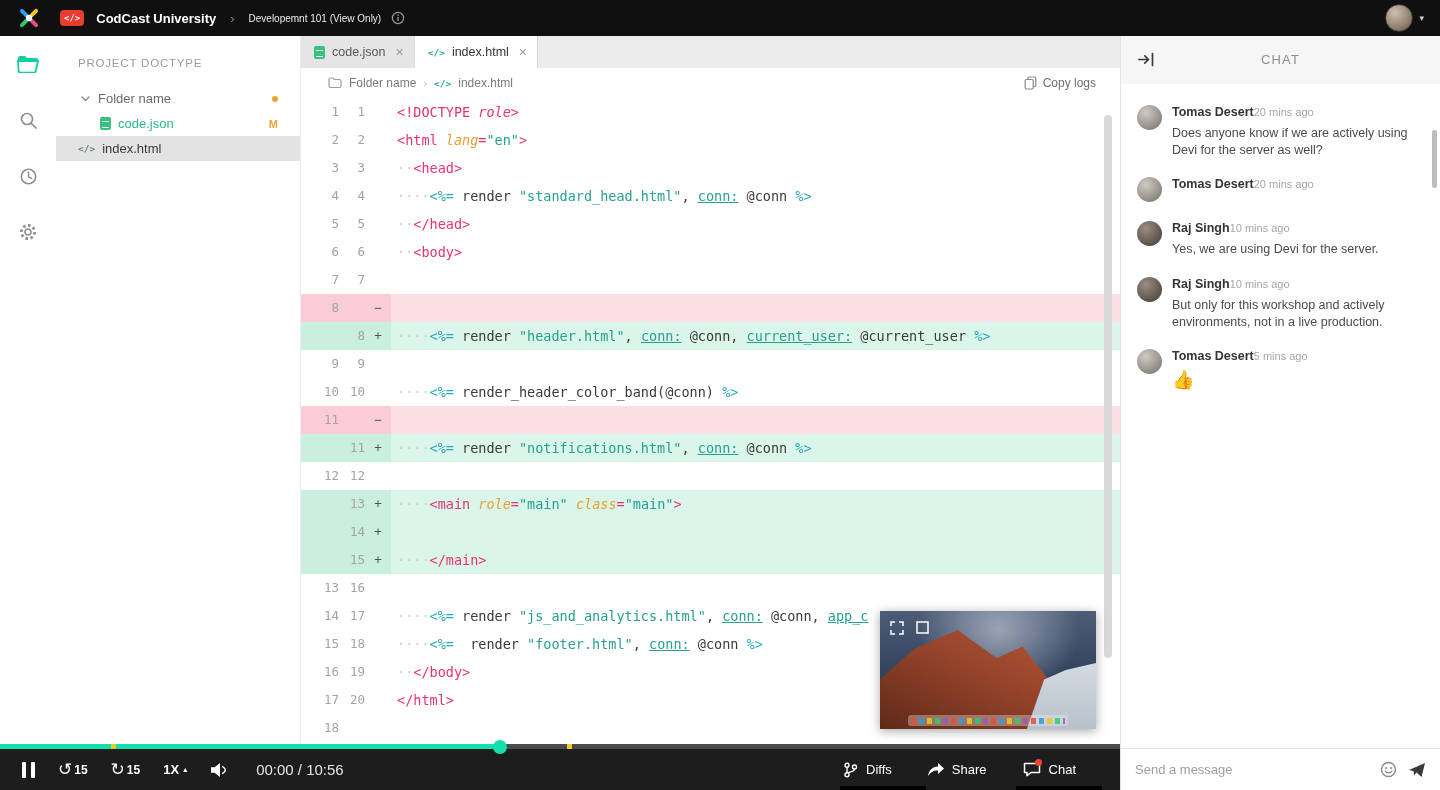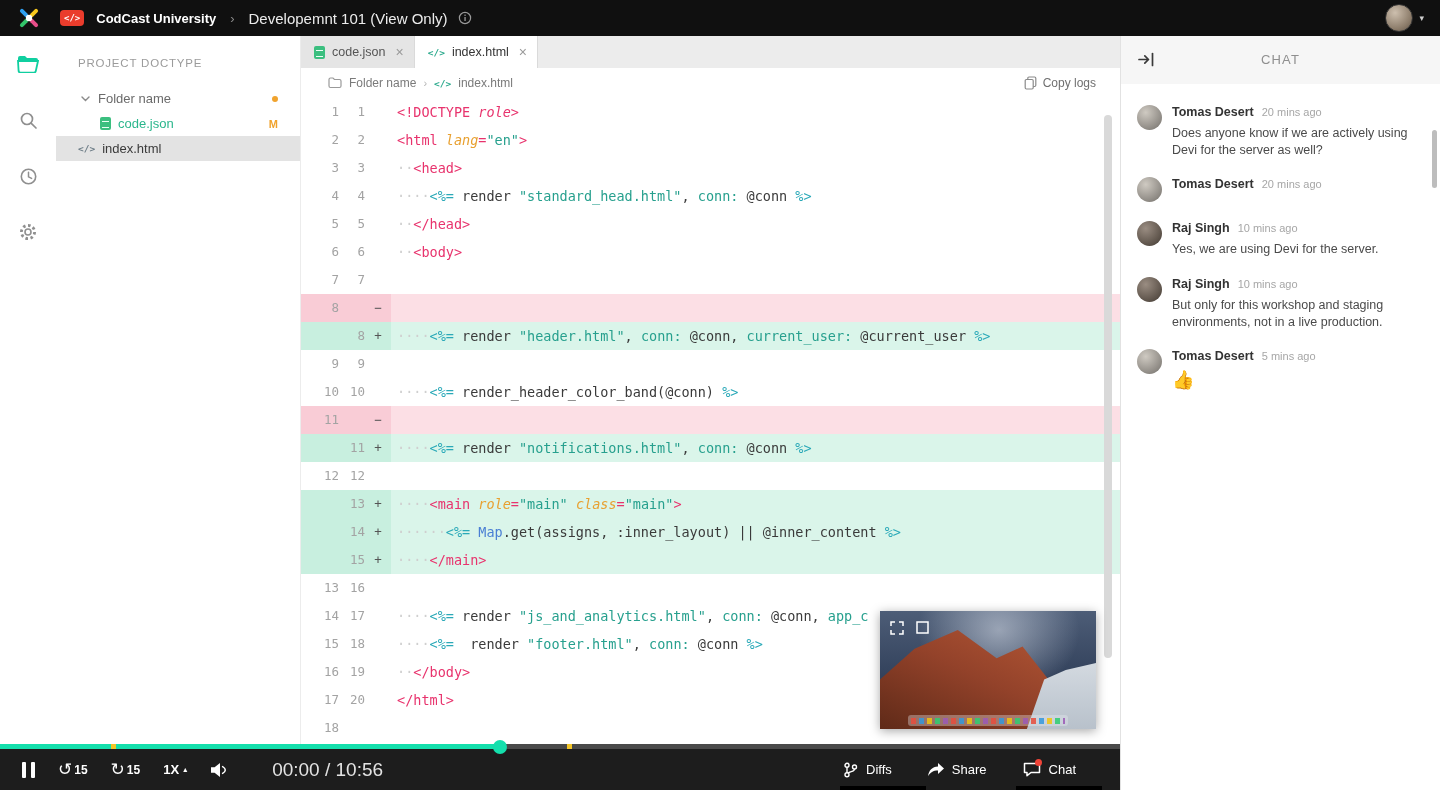"Developemnt 101 (View Only)" .session-title { font-size: 15px -> 10px }
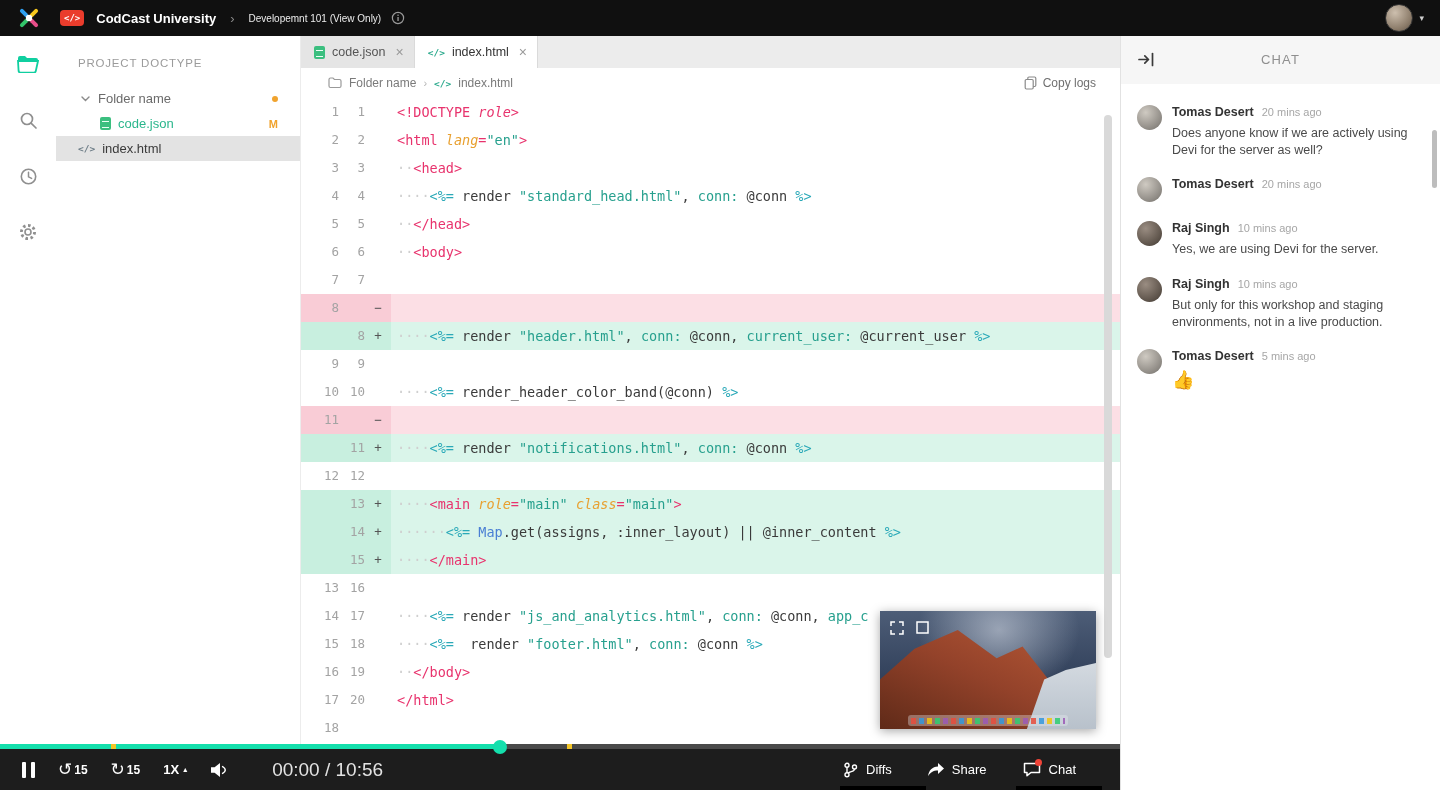"Tomas Desert" .msg-head { gap: 8px -> 0 }
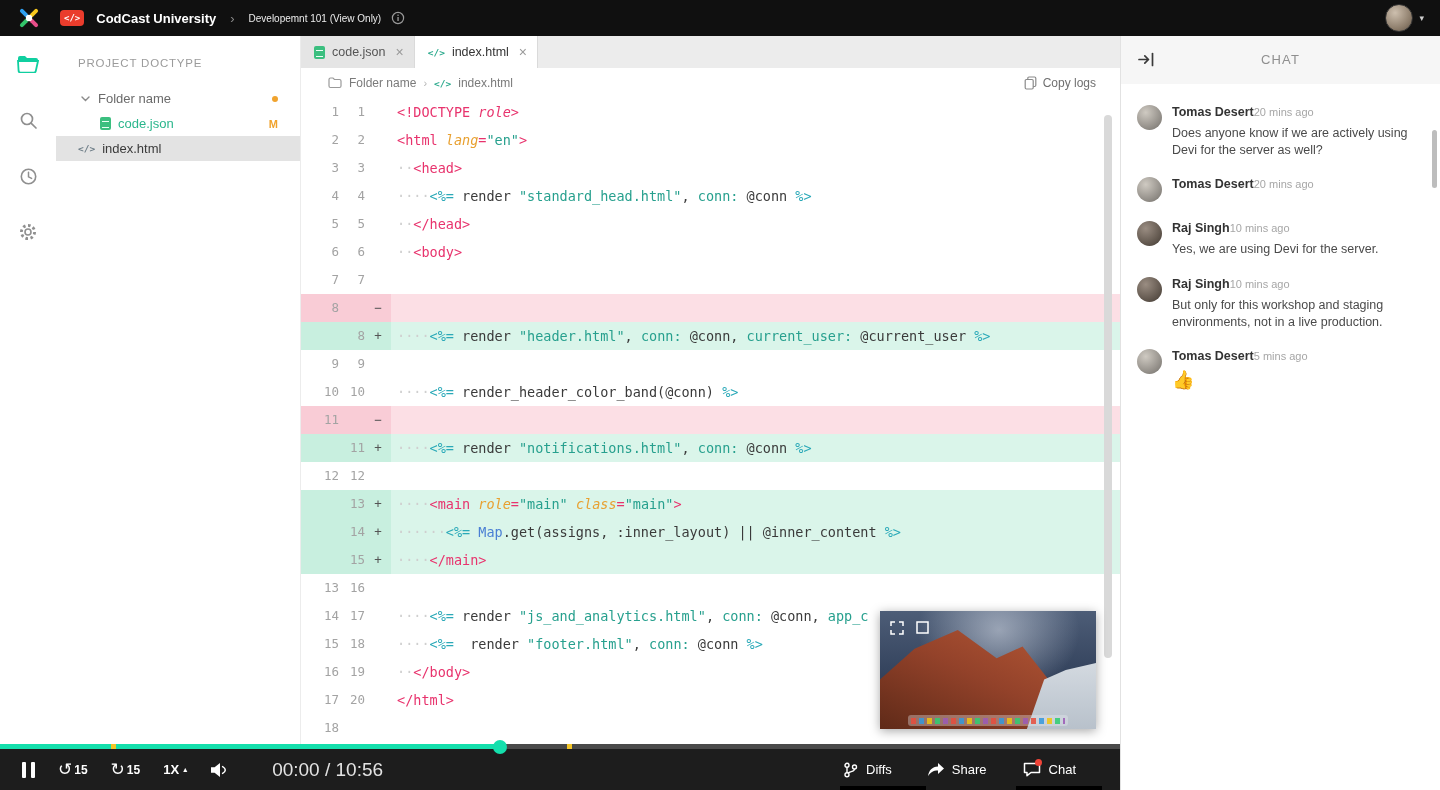"conn:" .tk-sym { text-decoration: none -> underline }
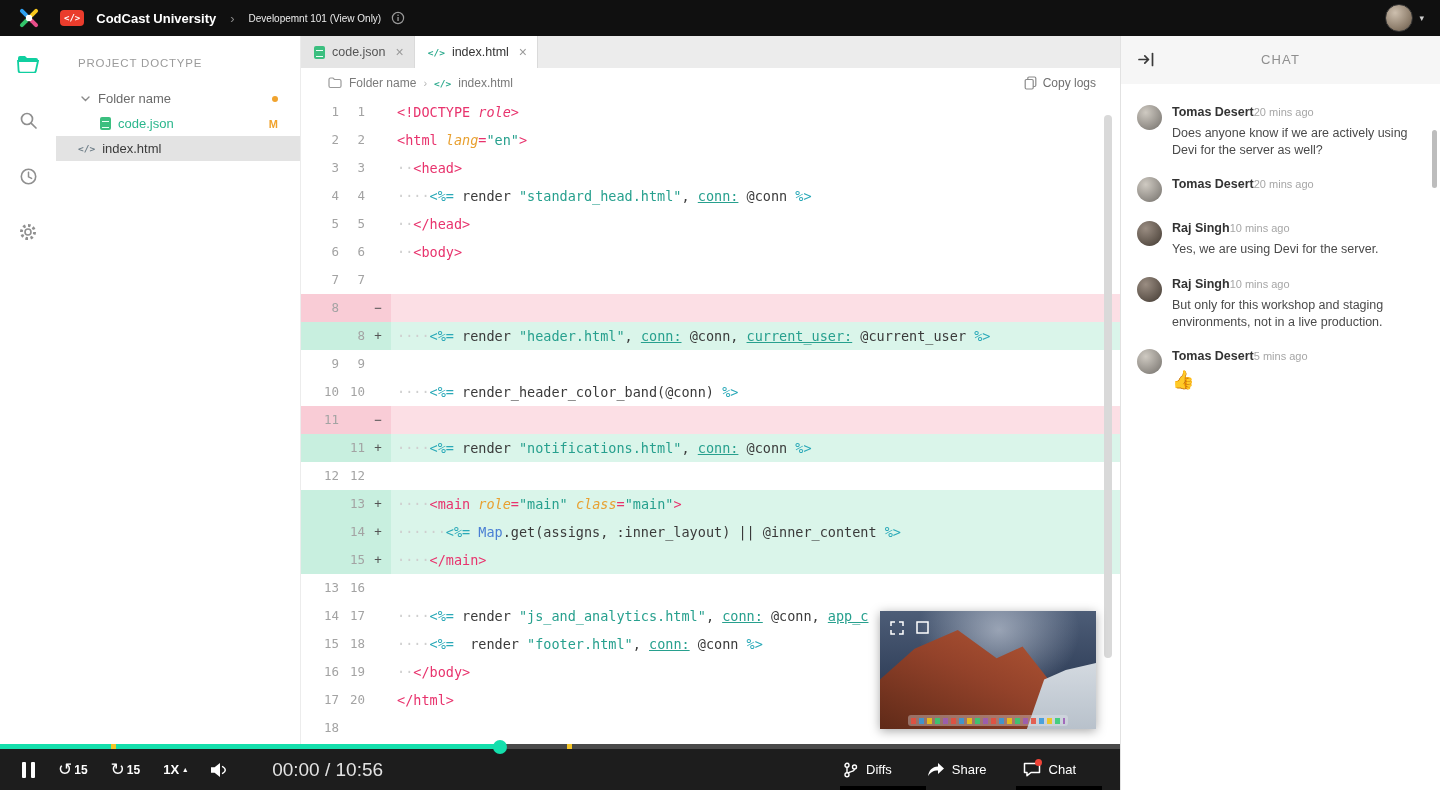"But only for this workshop" div.msg-text { text: staging -> actively }
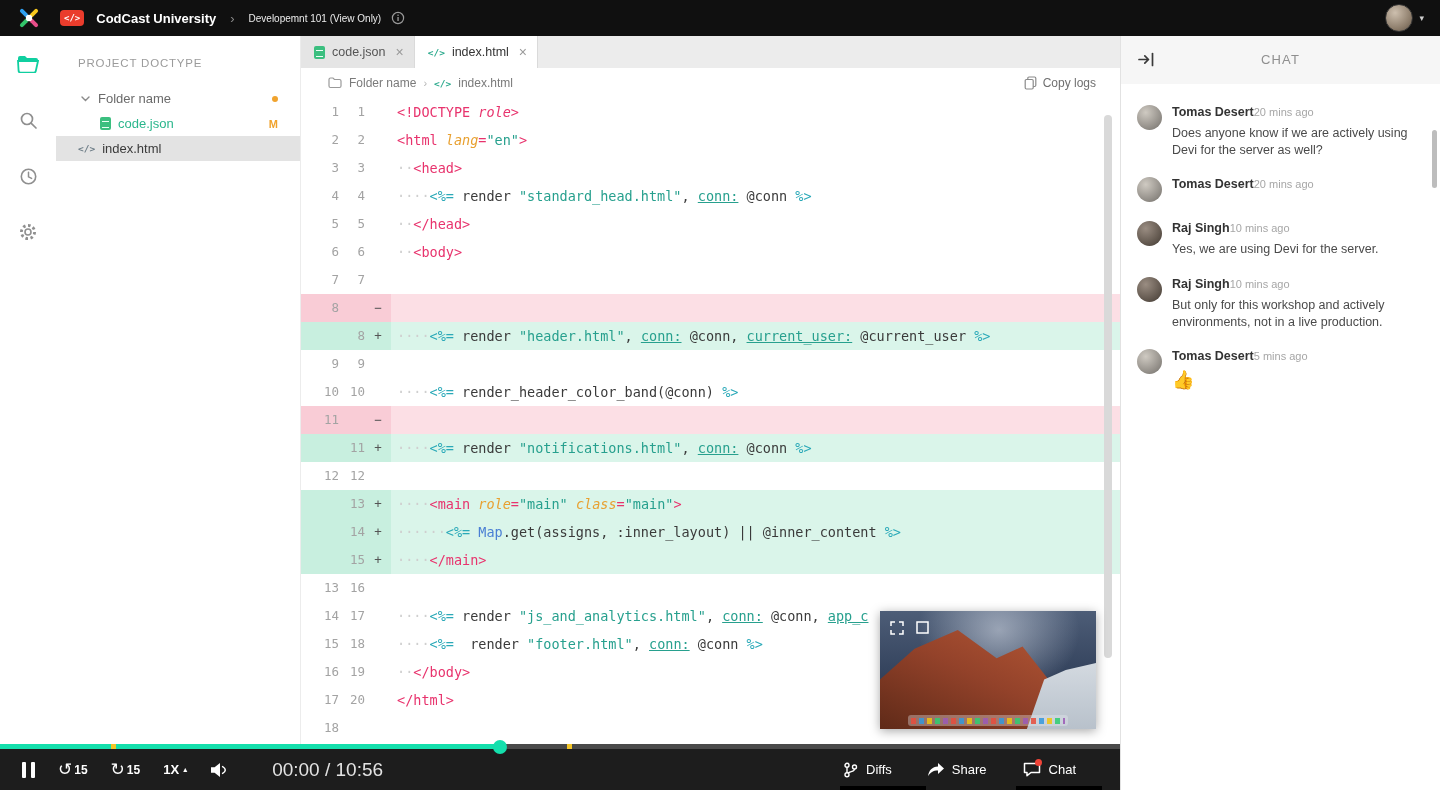"······<%= Map.get(assigns," div.code-text { html: <div><span>······</span><span>&lt;%= </span><span>Map</span><span>.get(assigns, :inner_layout) || @inner_content </span><span>%&gt;</span></div> -> none }
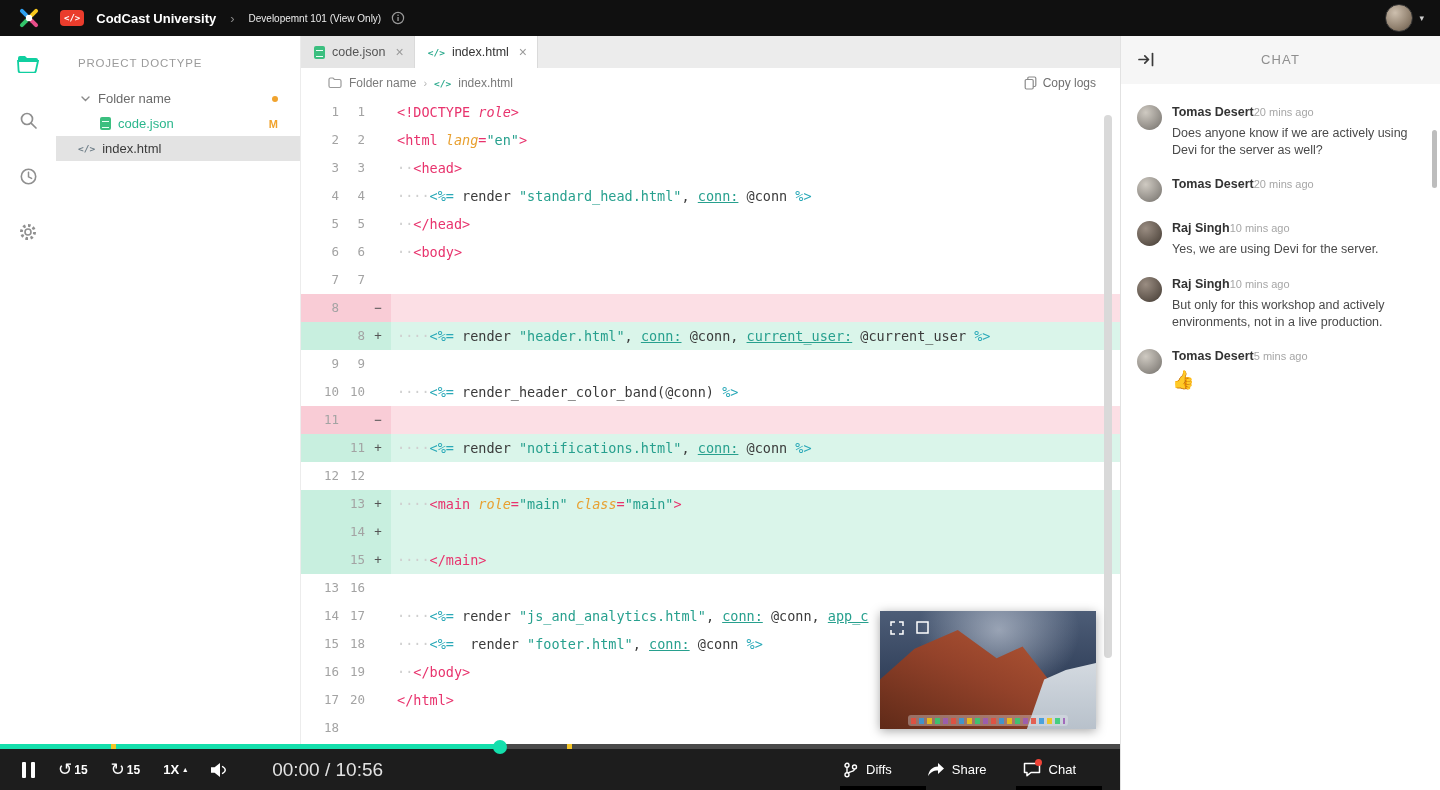"00:00 / 10:56" .pb-time { font-size: 19px -> 15px; margin-left: 20px -> 4px }
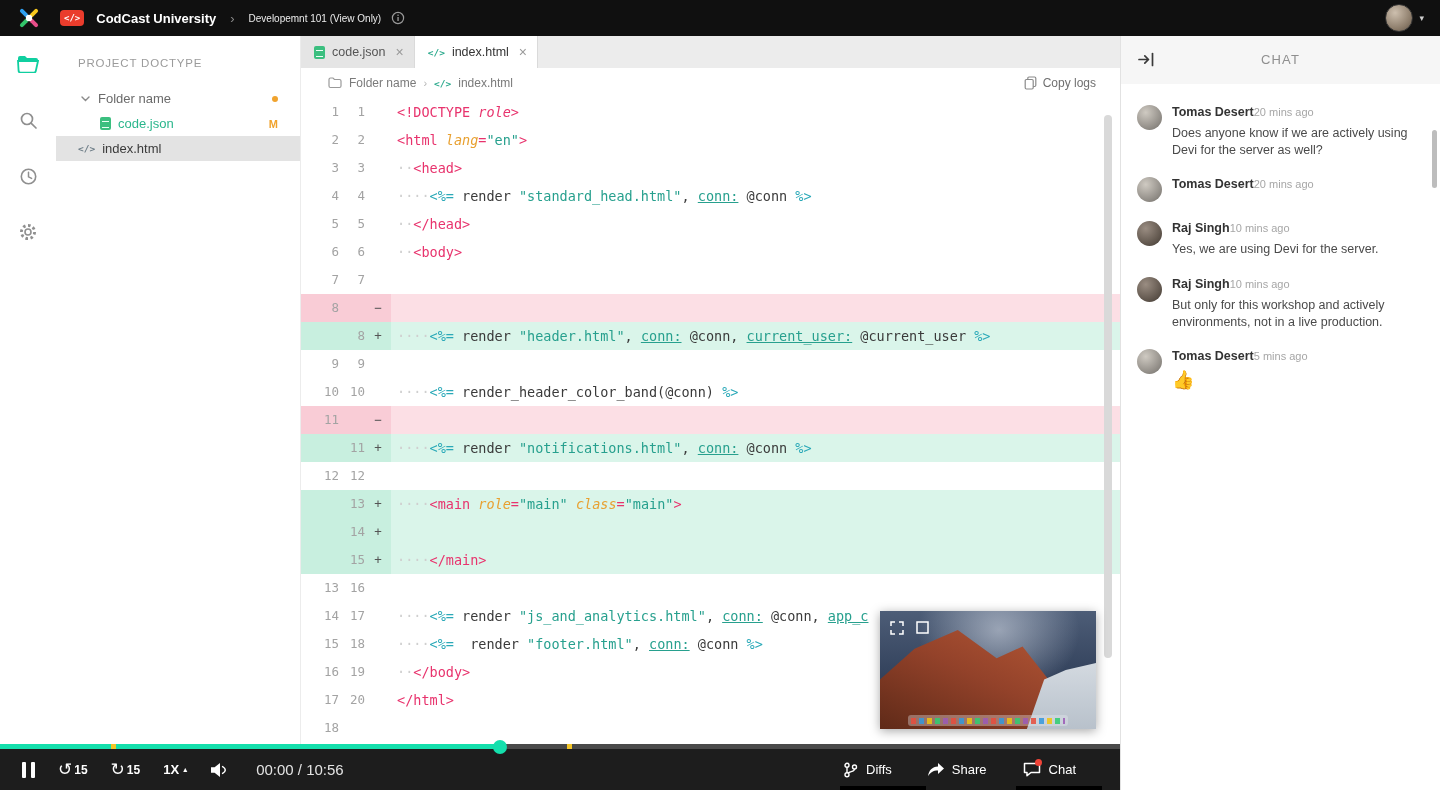"Send a message" div { html: none -> <div> <input> <span> <svg> <circle></circle> <circle></circle> <circle></circle> <path></path> </svg> </span> <span> <svg> <path></path> </svg> </span> </div> }
